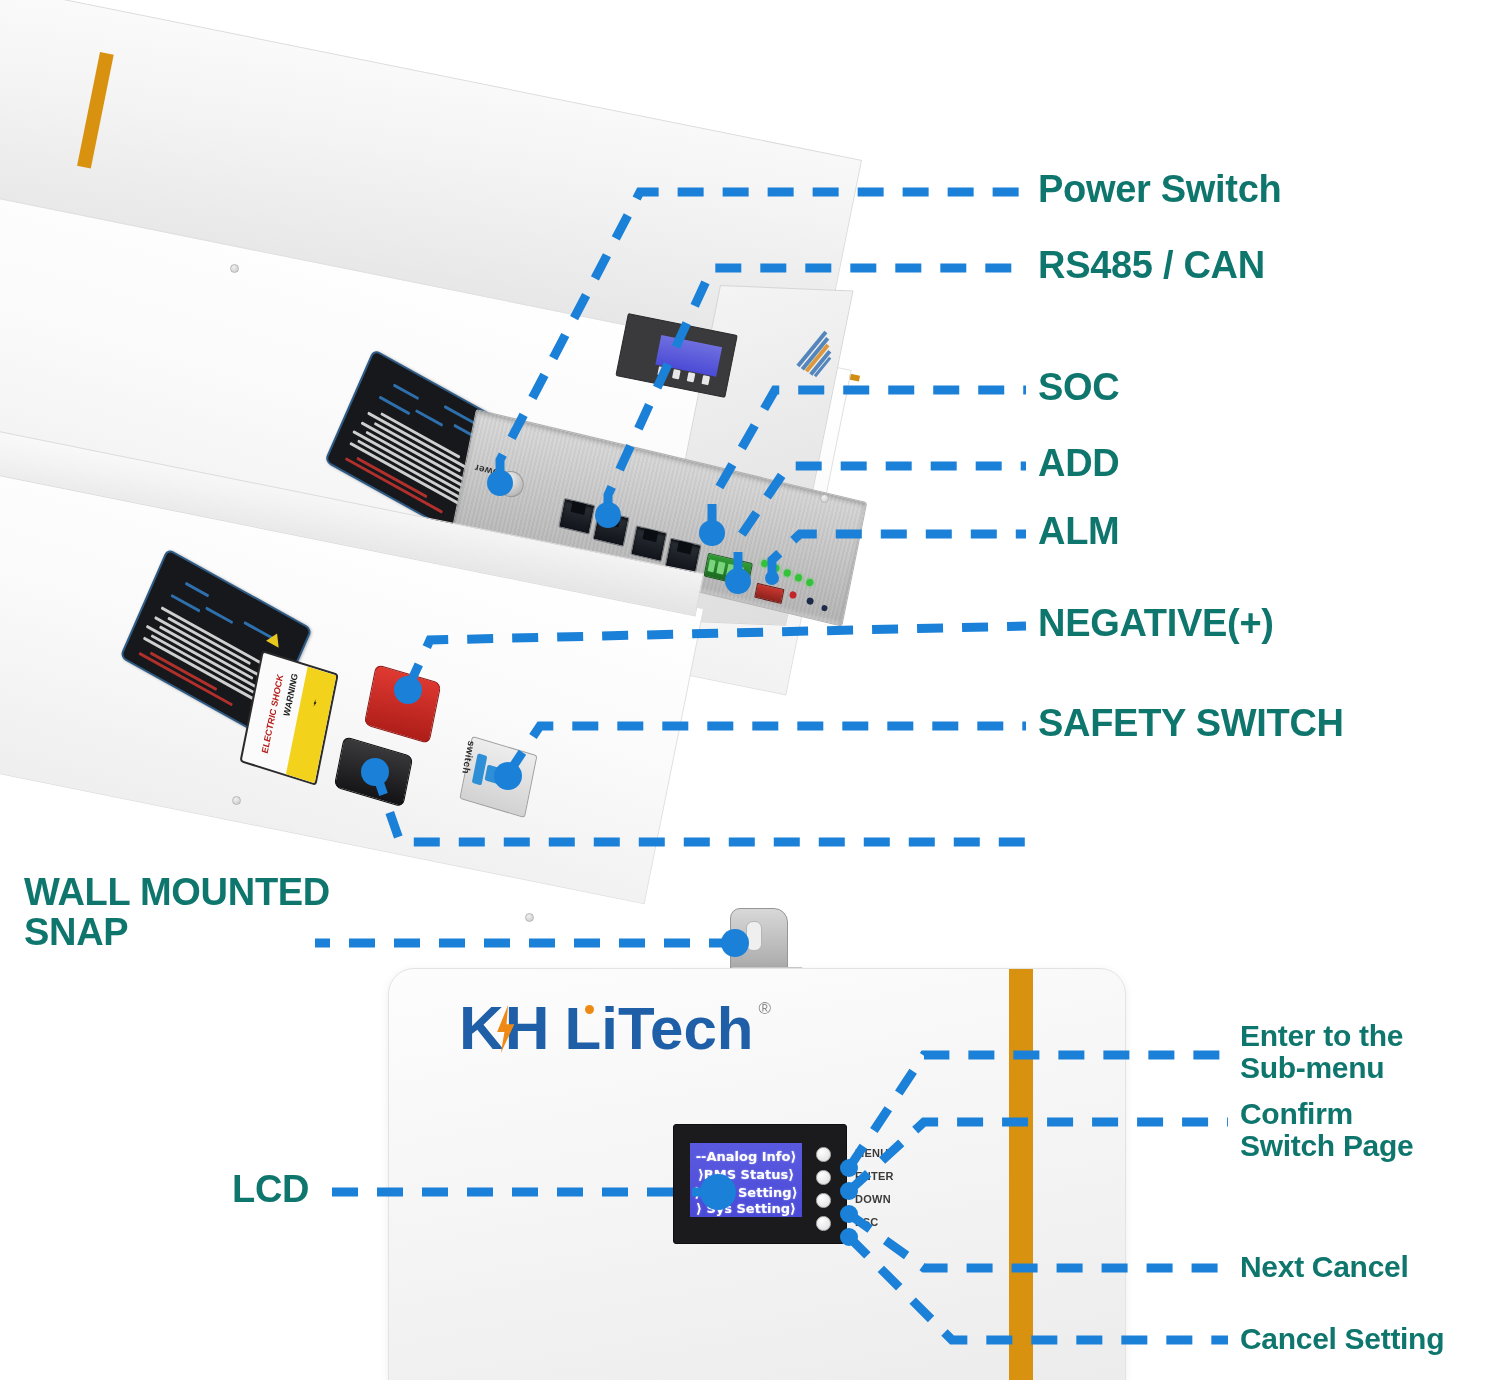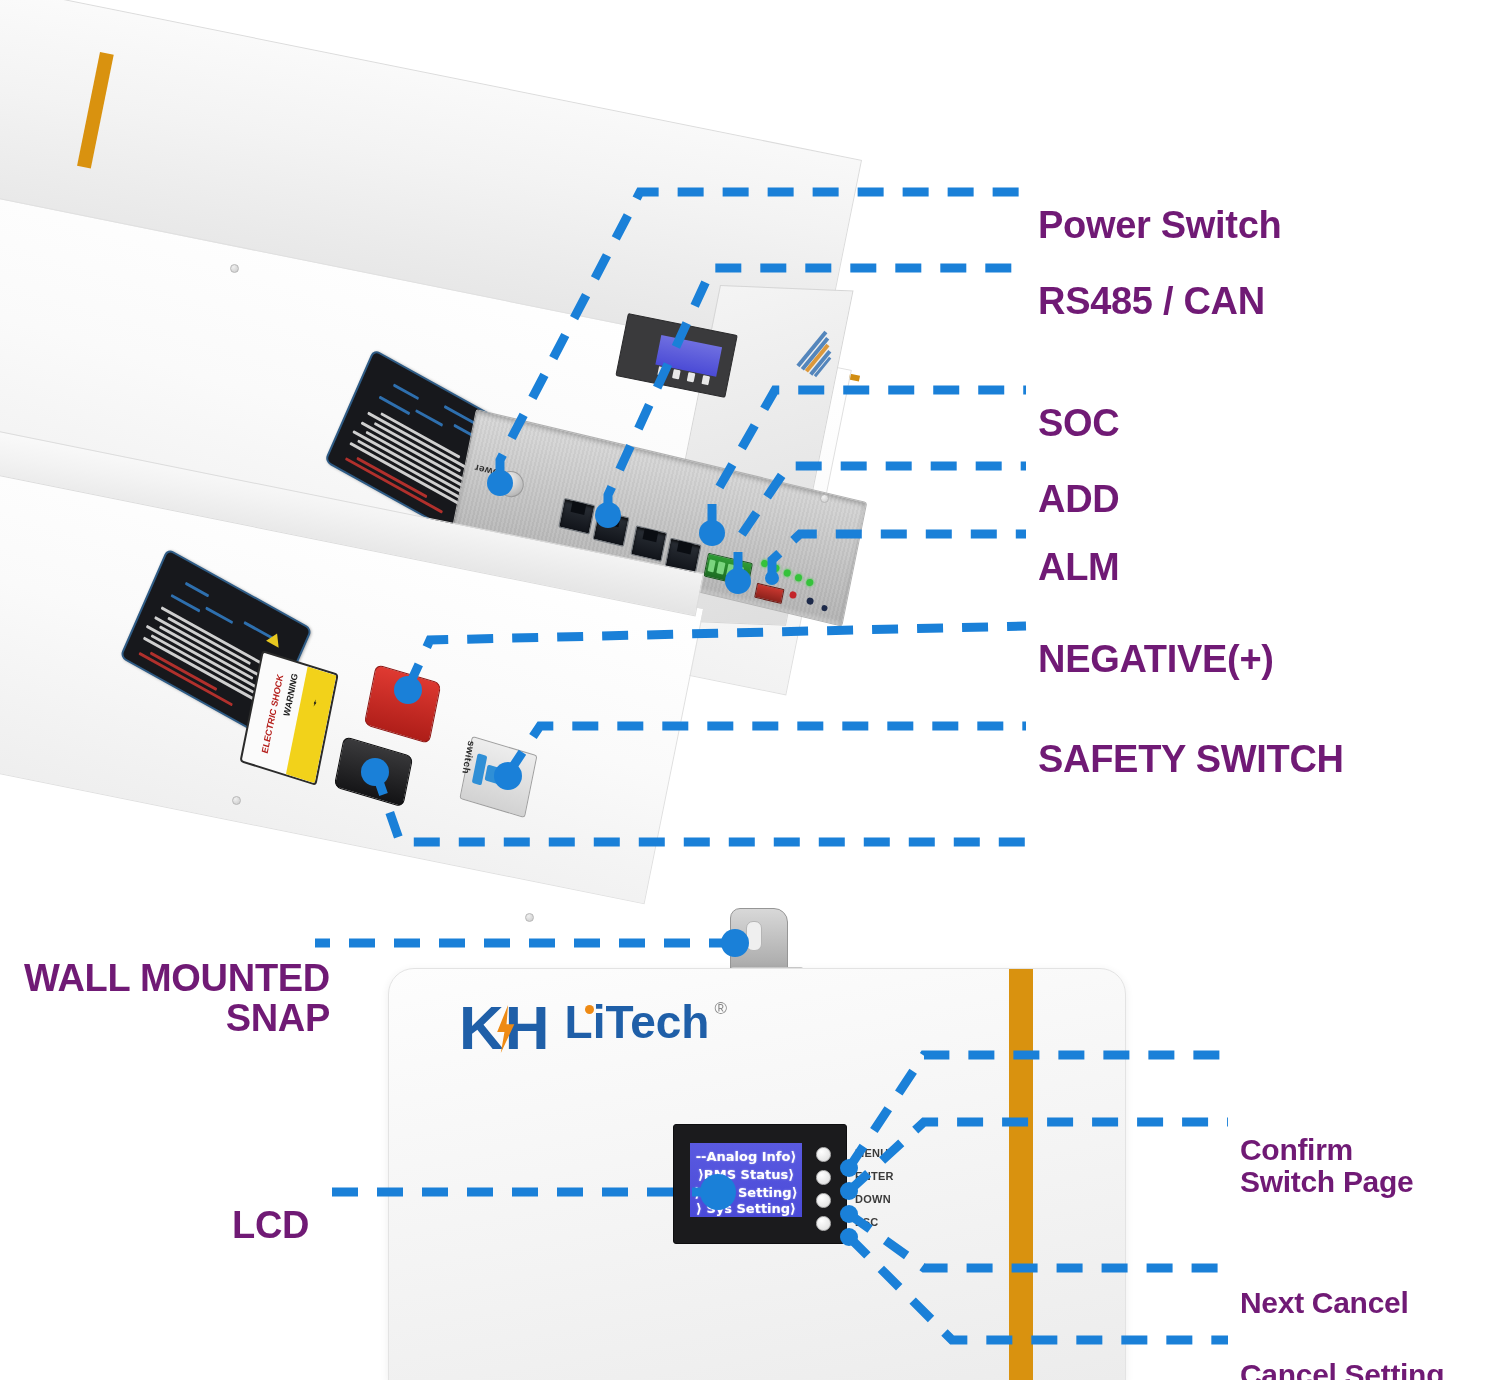"Power Switch" .callout { color: #701a75 -> #0f766e; margin-top: 36px -> none }
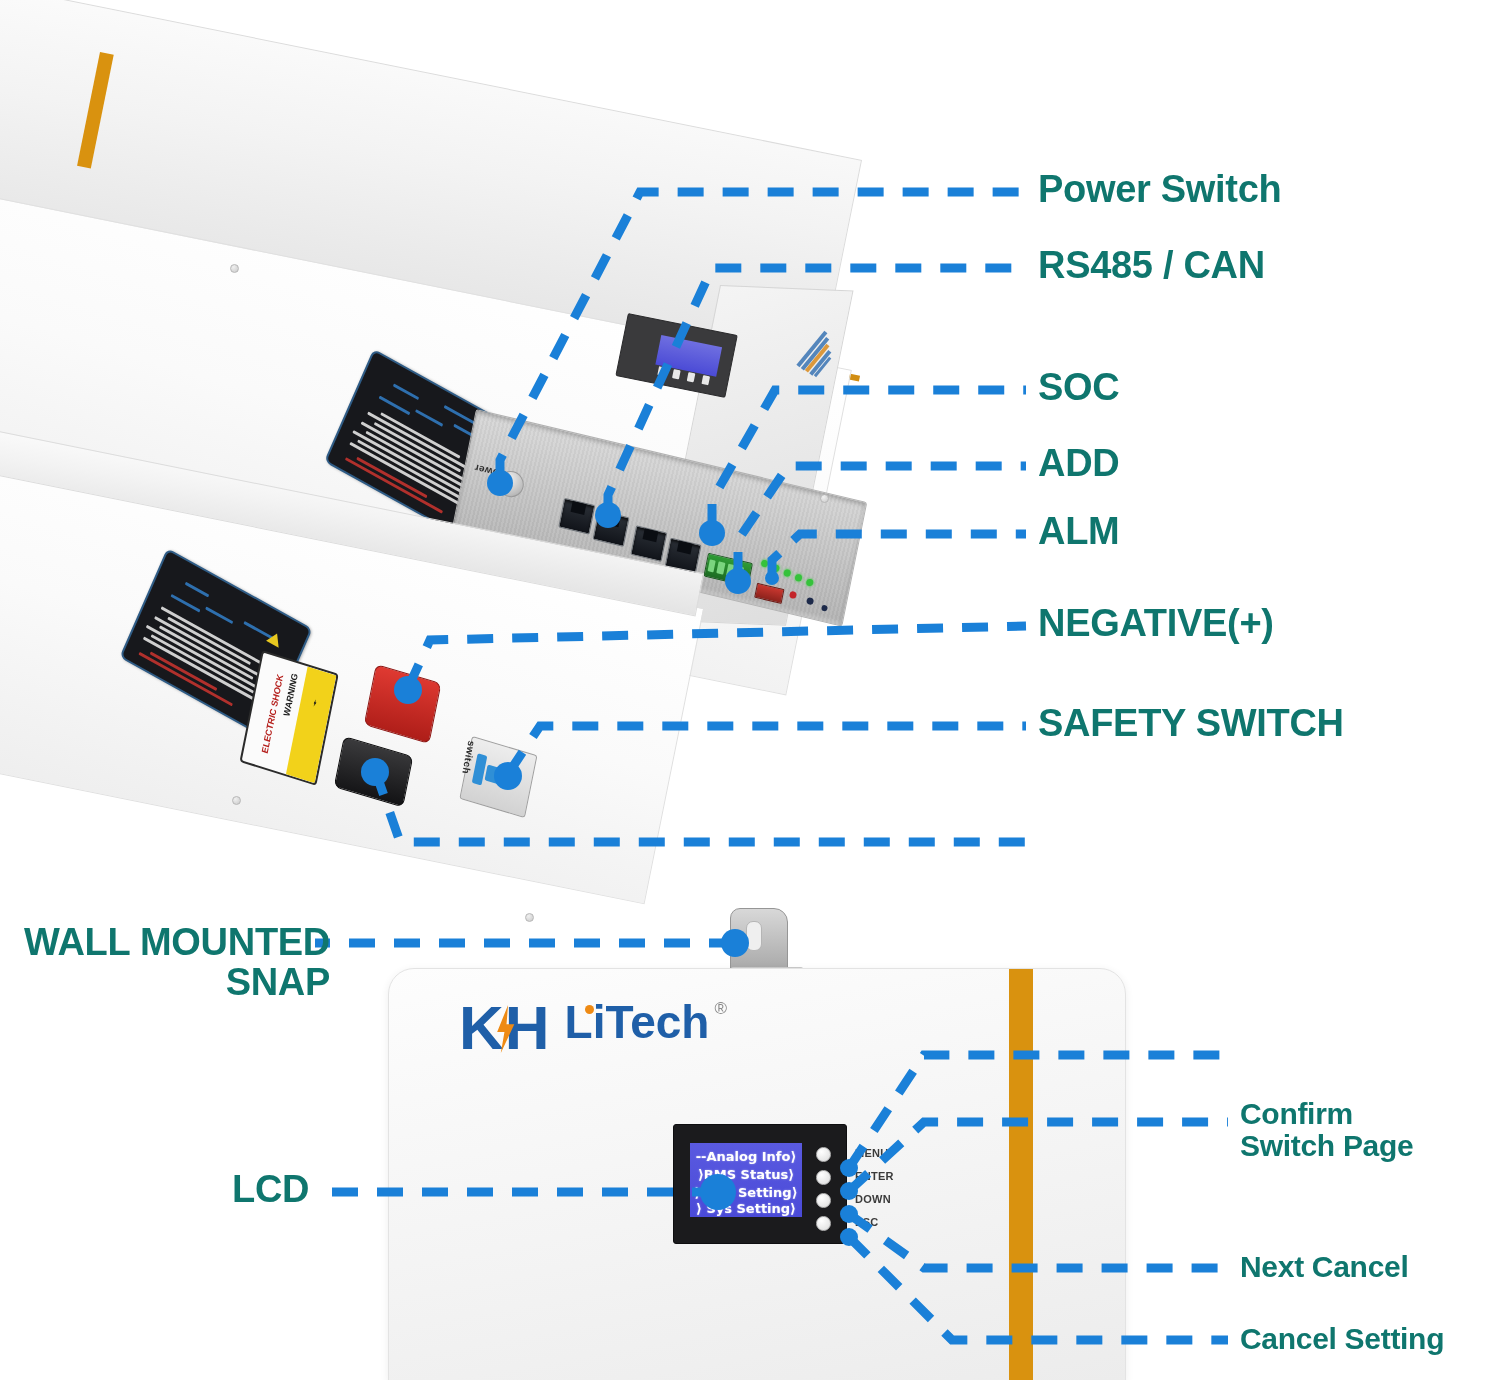"WALL MOUNTED" div.callout { text-align: right -> none; top: 922px -> 872px }
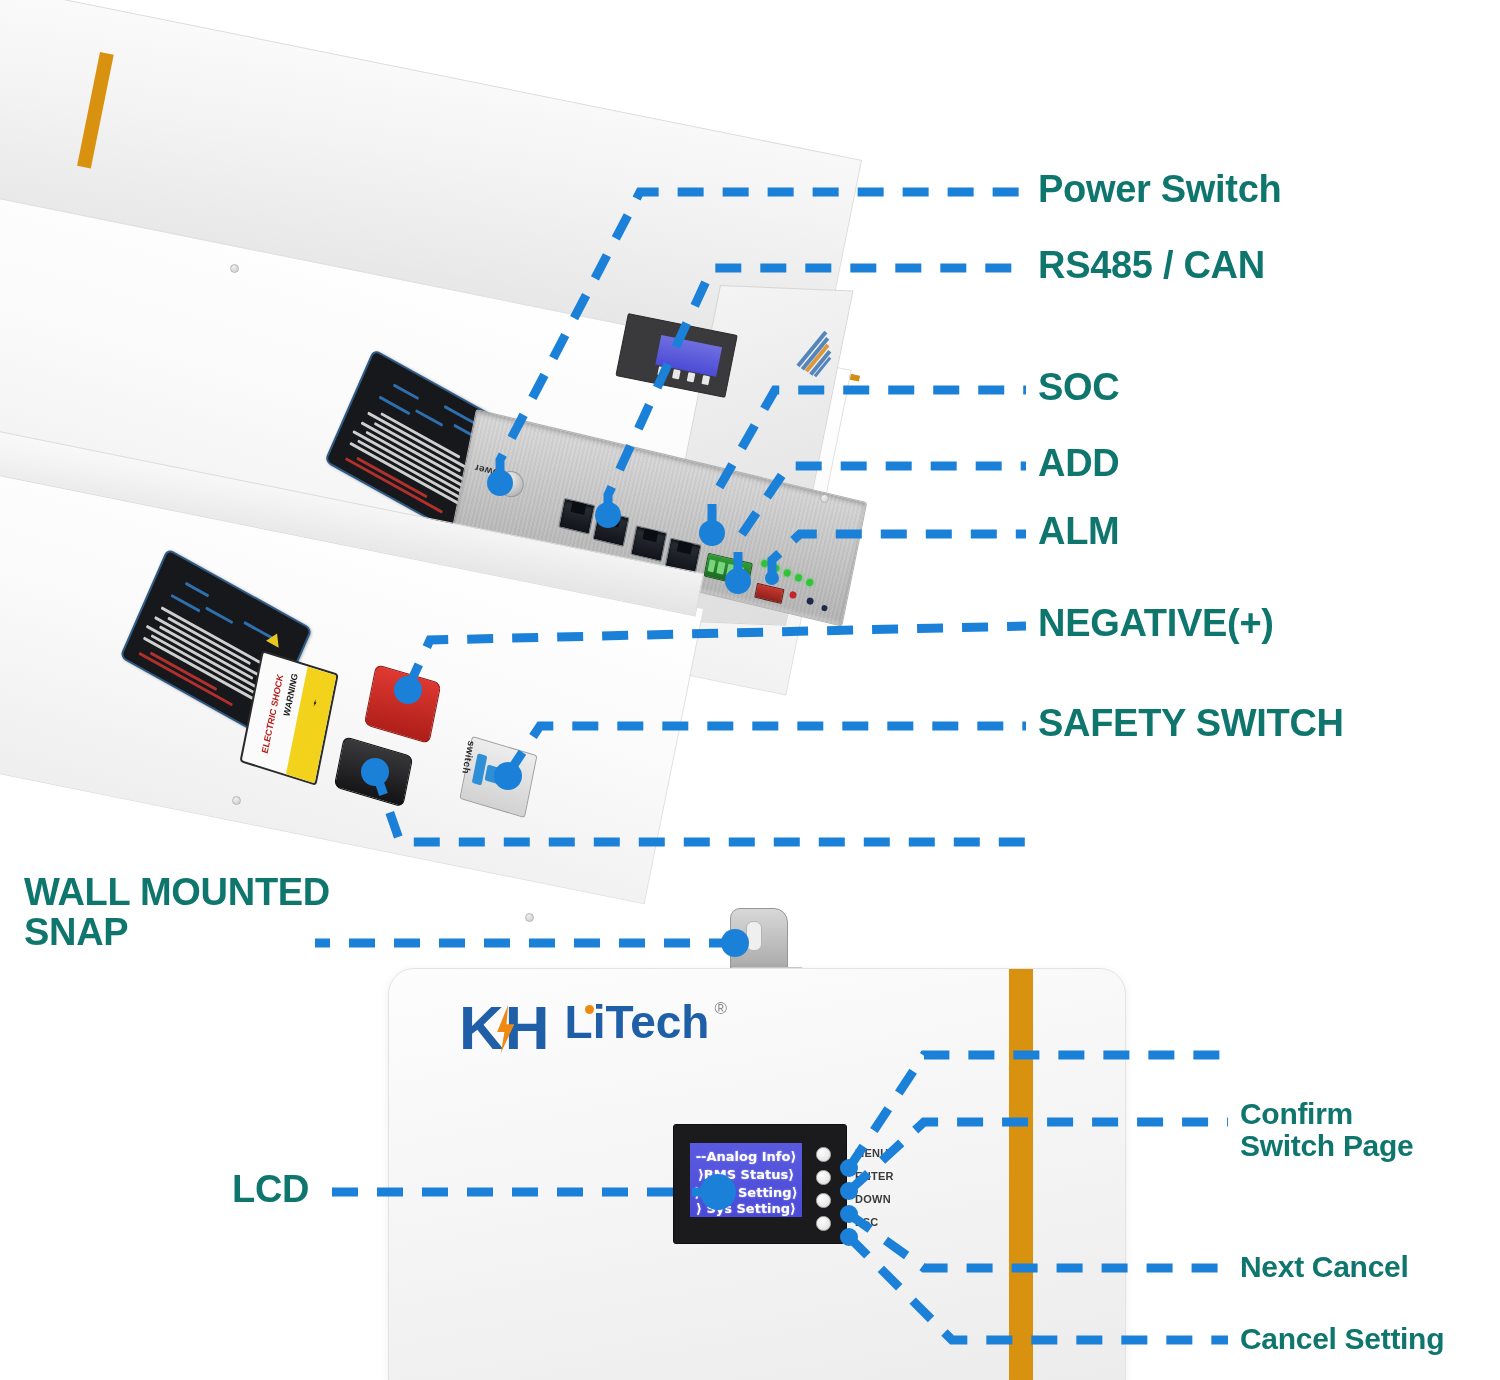"LiTech" .logo .li { font-size: 46px -> 60px }
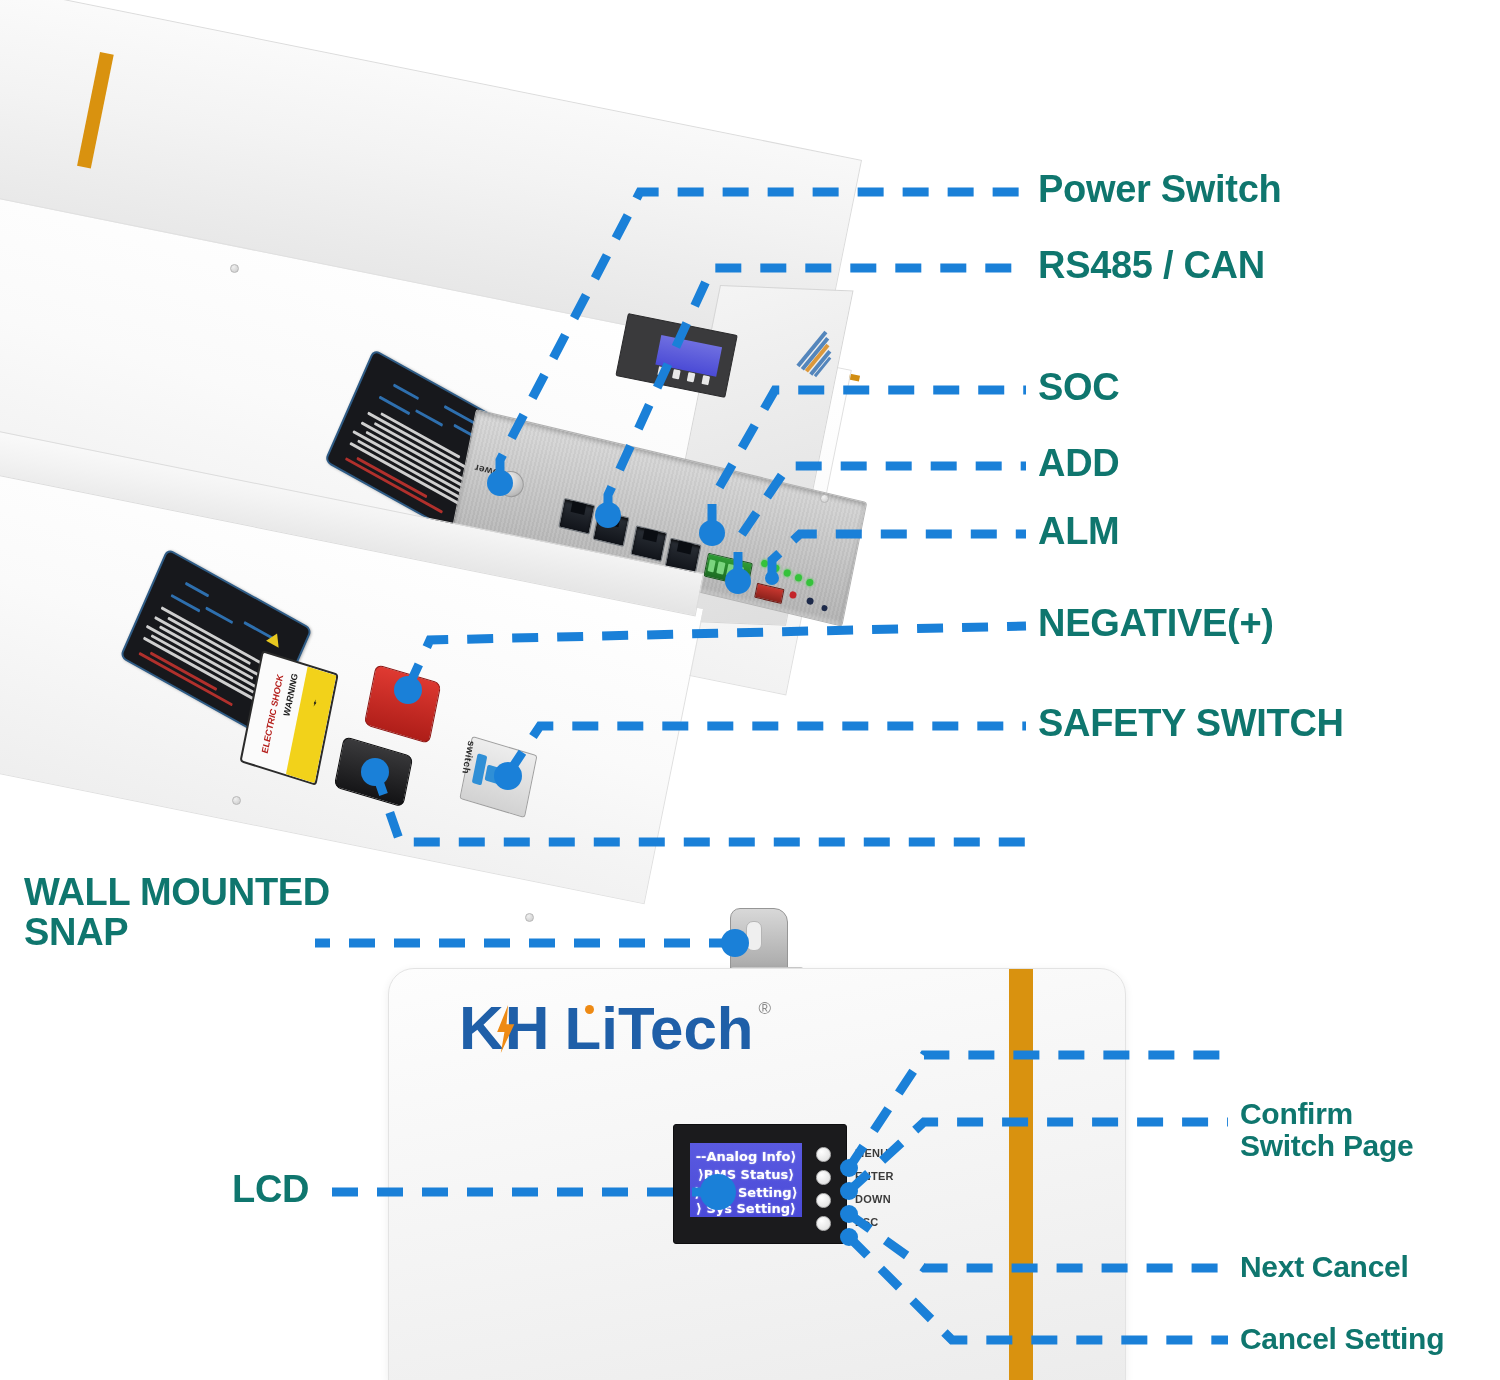"Enter to the" div.callout { html: none -> <div>Enter to the Sub-menu</div> }
